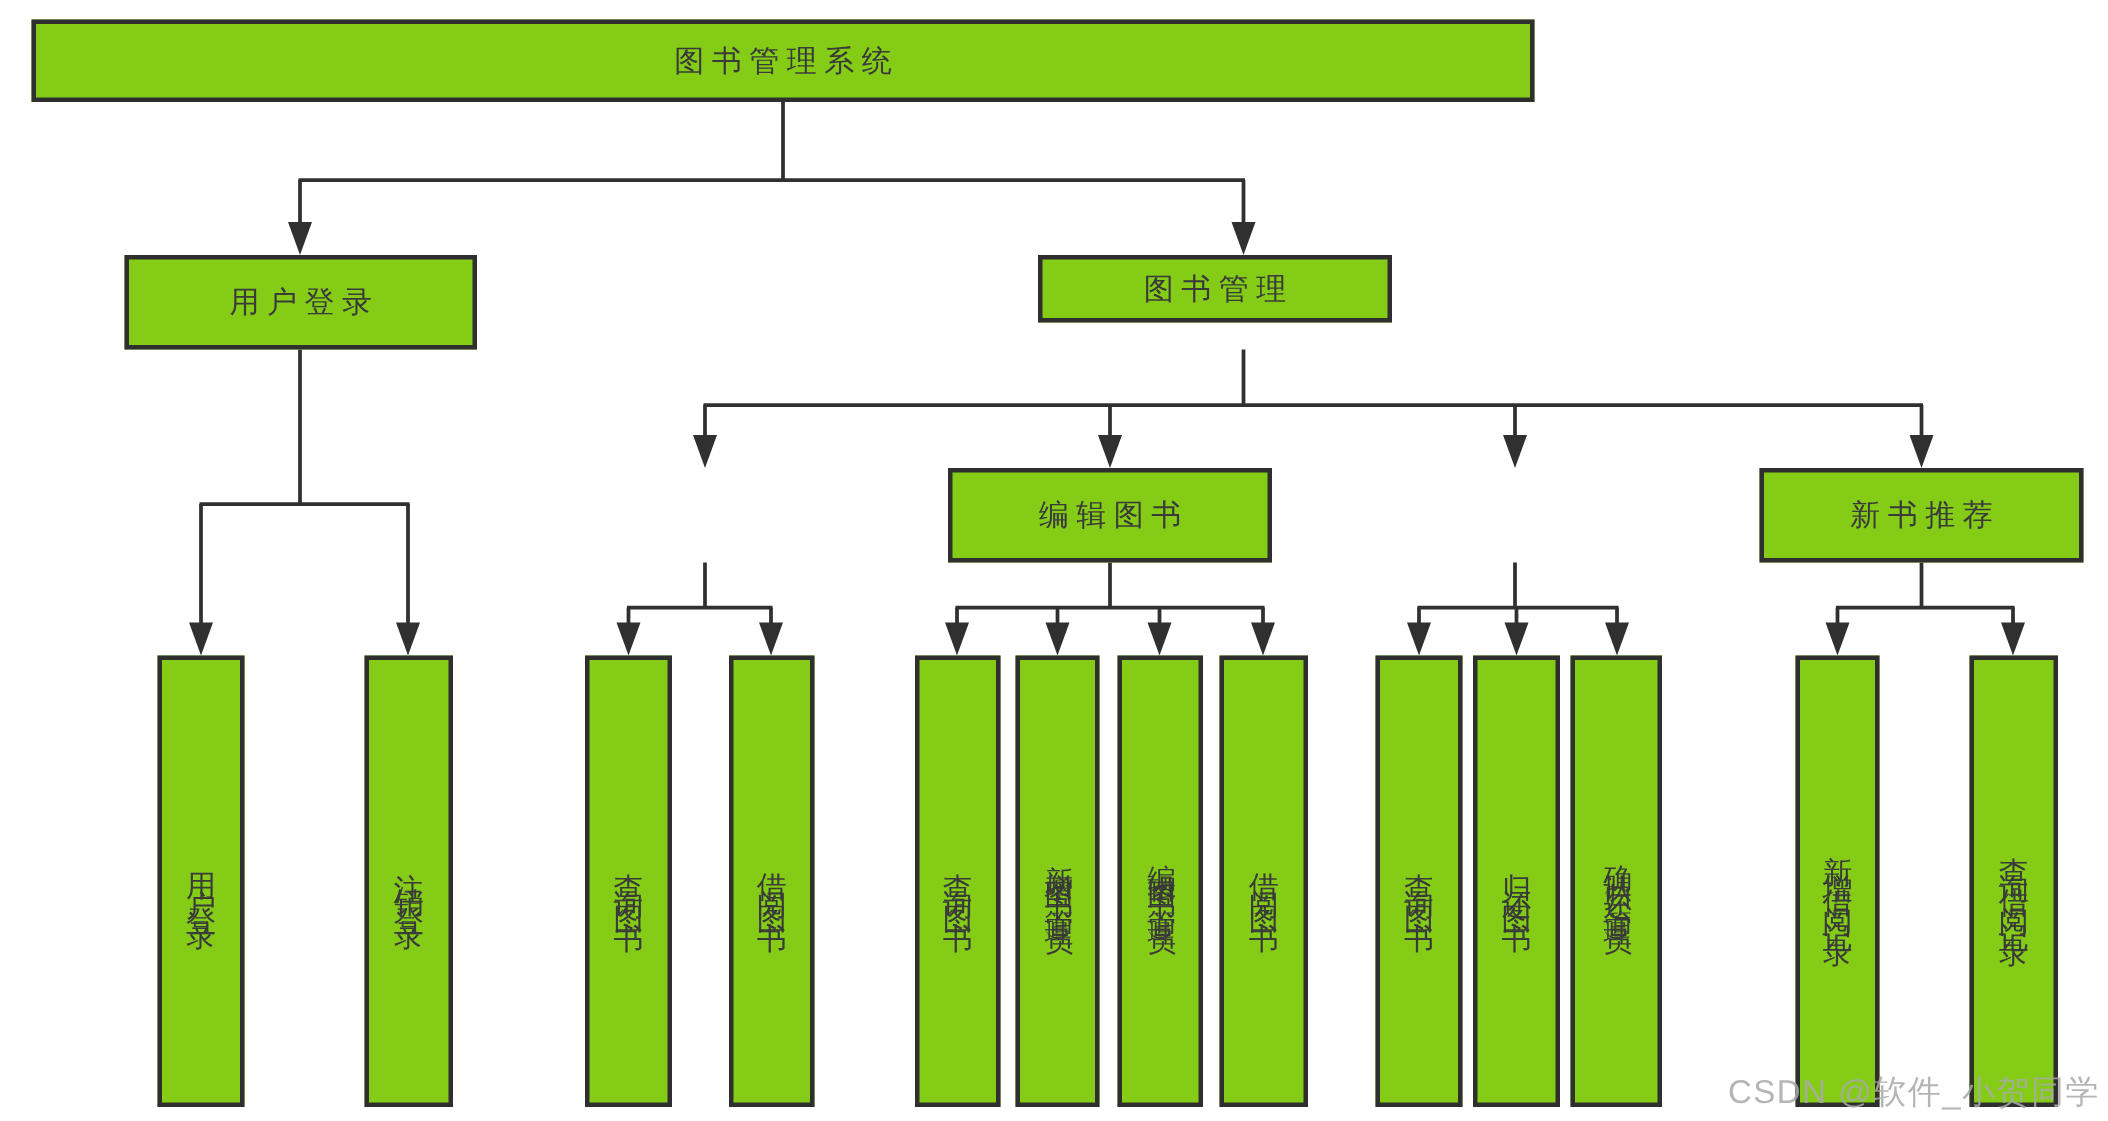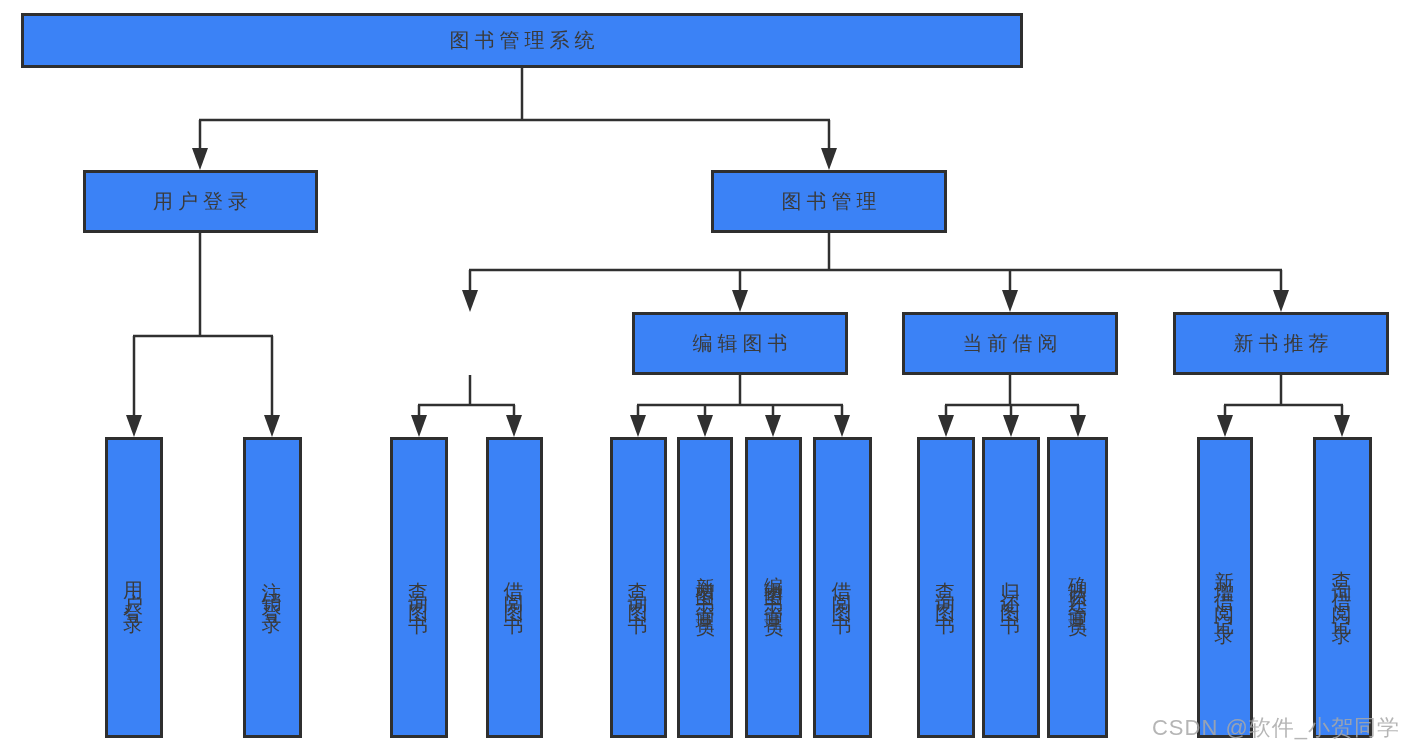"图书管理系统" .box { background: #3b82f6 -> #84cc16 }
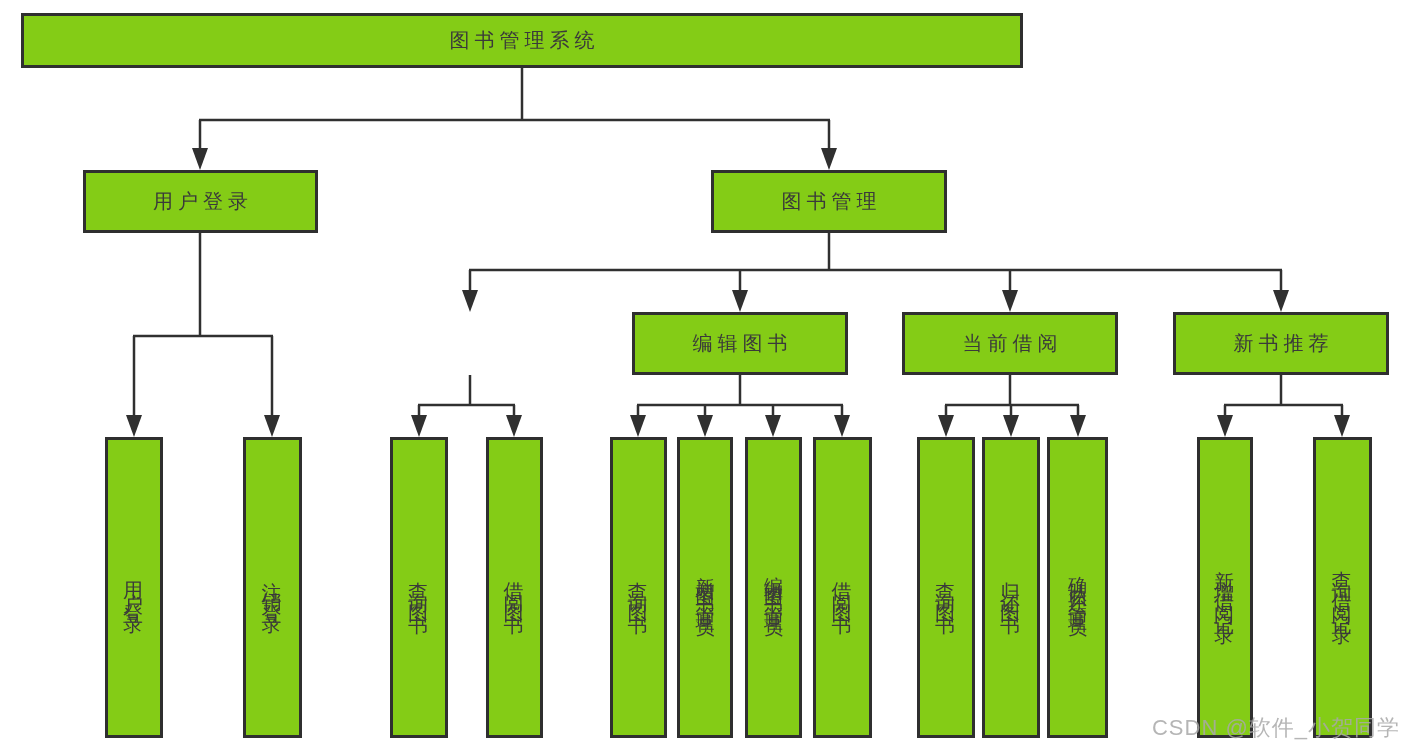"图书管理" div.box { height: 63px -> 45px; left: 711px -> 692px }
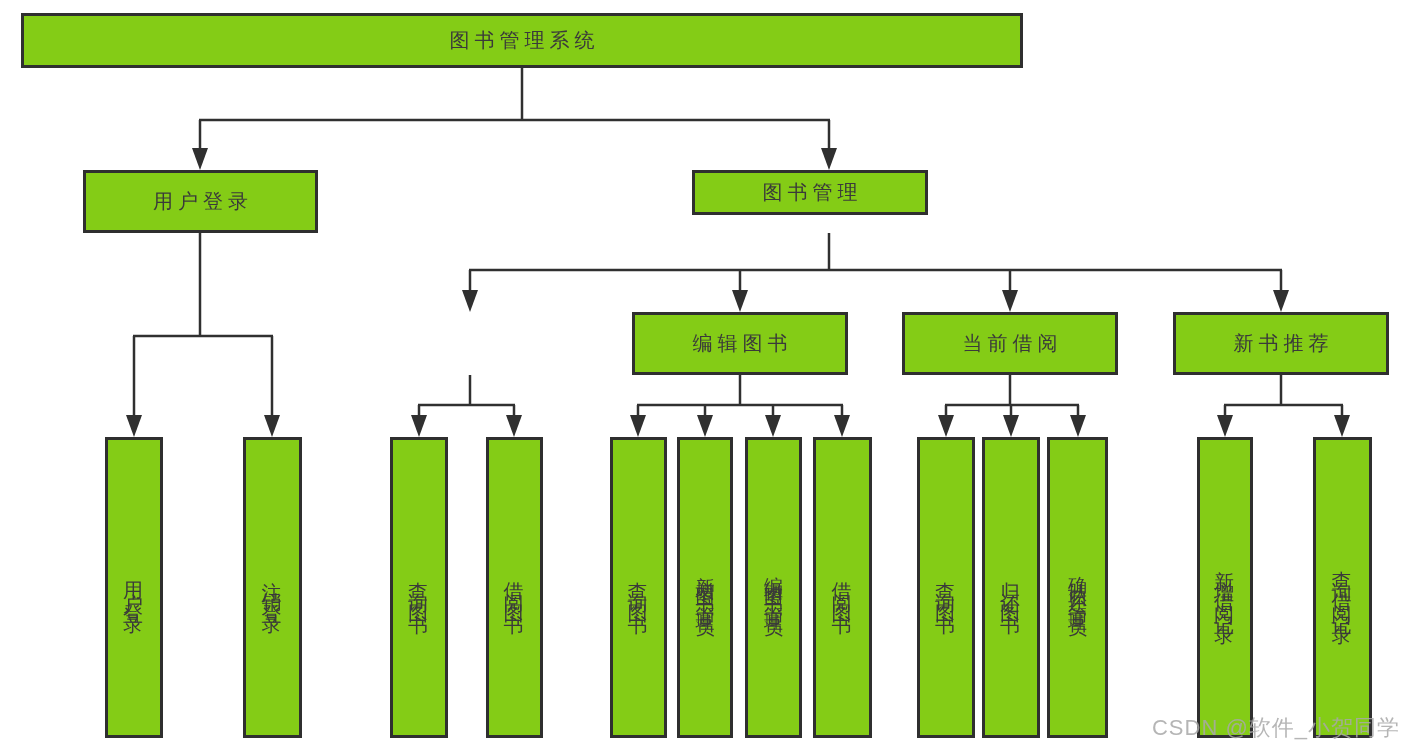"当前借阅" div.box { html: <div> <span>当前借阅</span> </div> -> none }
